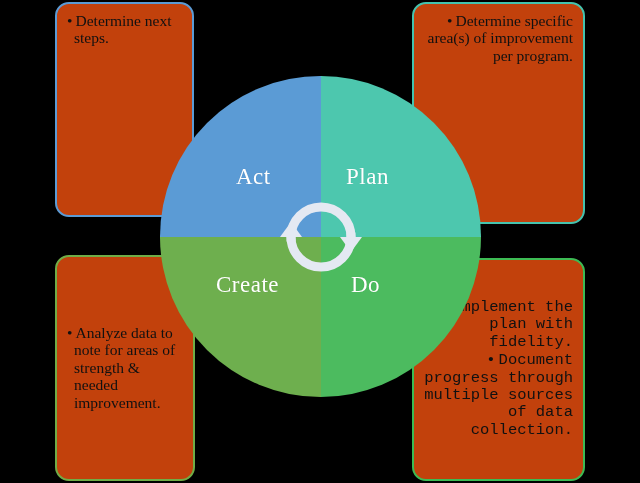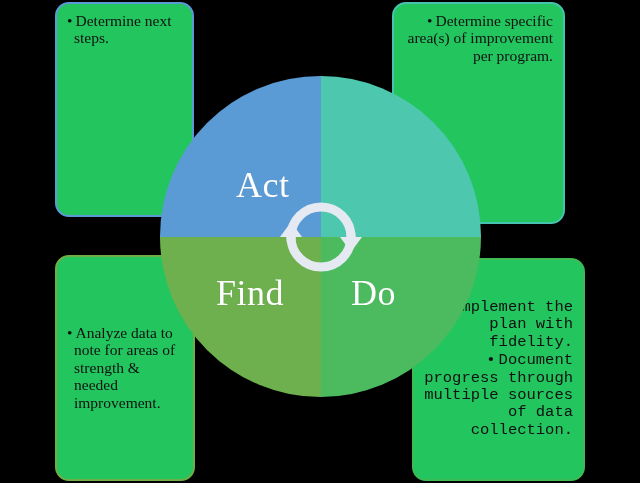"Determine next steps." .callout { background: #22c55e -> #c2410c }
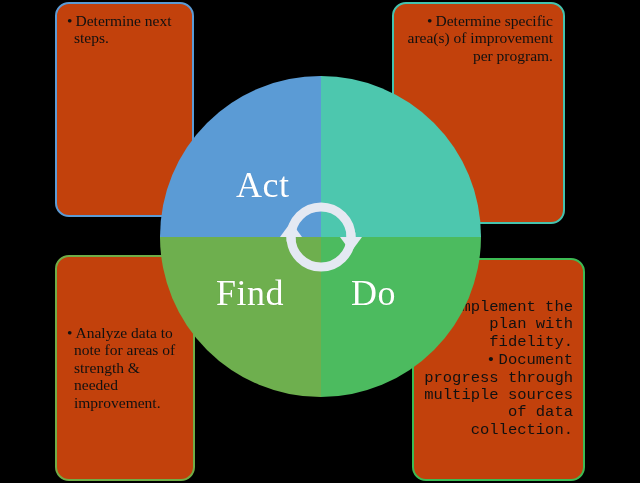"Determine specific area(s) of" #box-plan { left: 392px -> 412px }
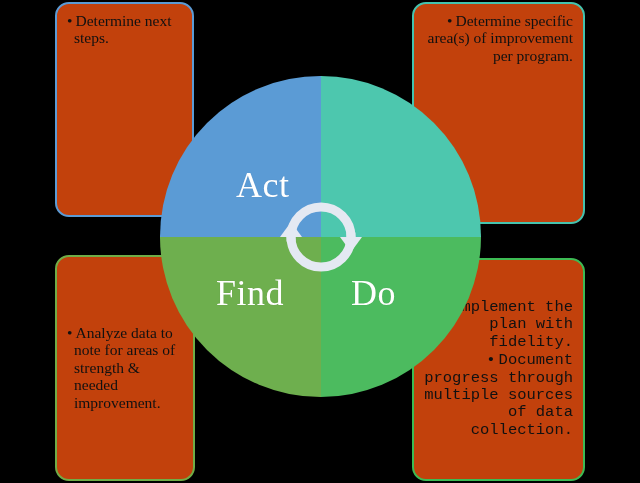"Act" .quad-label { font-size: 36px -> 23px }
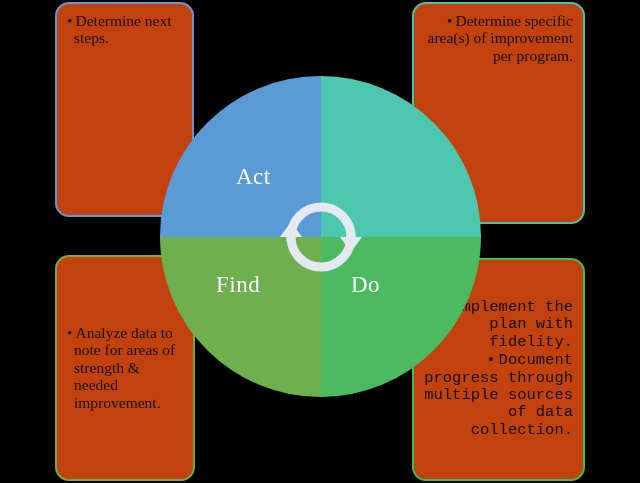"Plan" div.quad-label { html: none -> <div>Plan</div> }
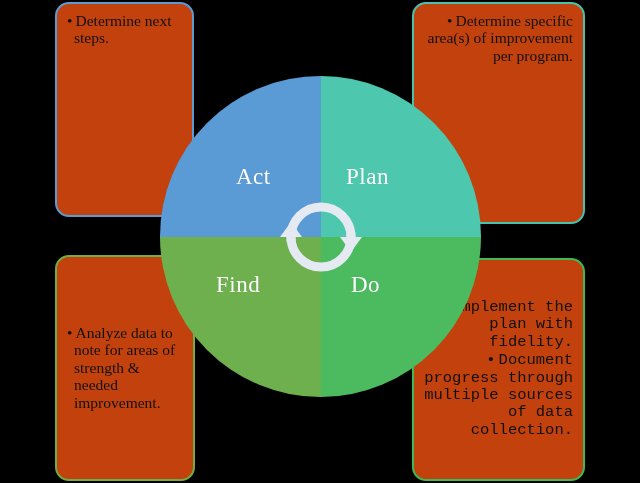"Find" div.quad-label { text: Find -> Create }
